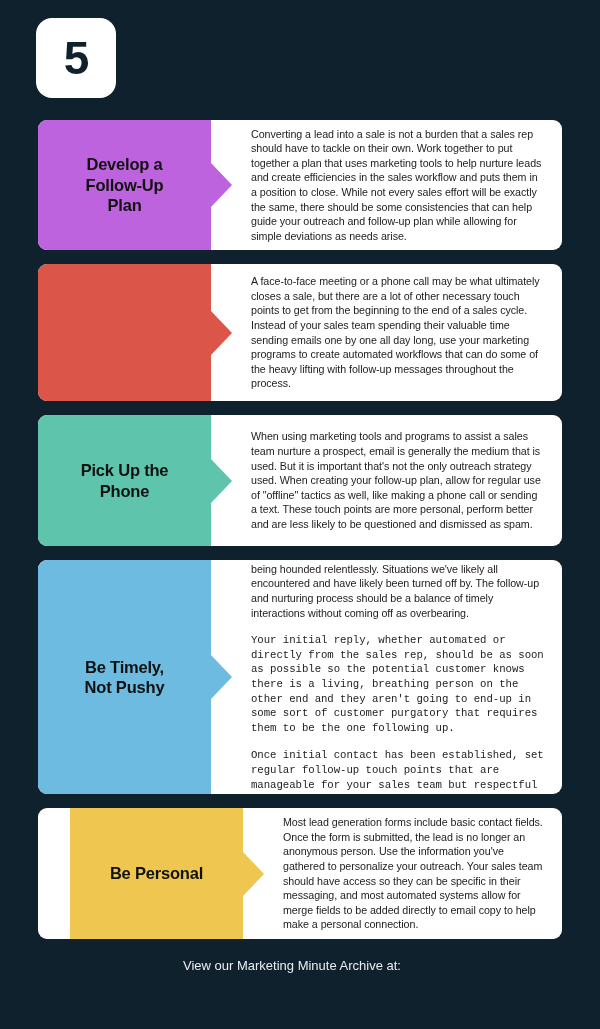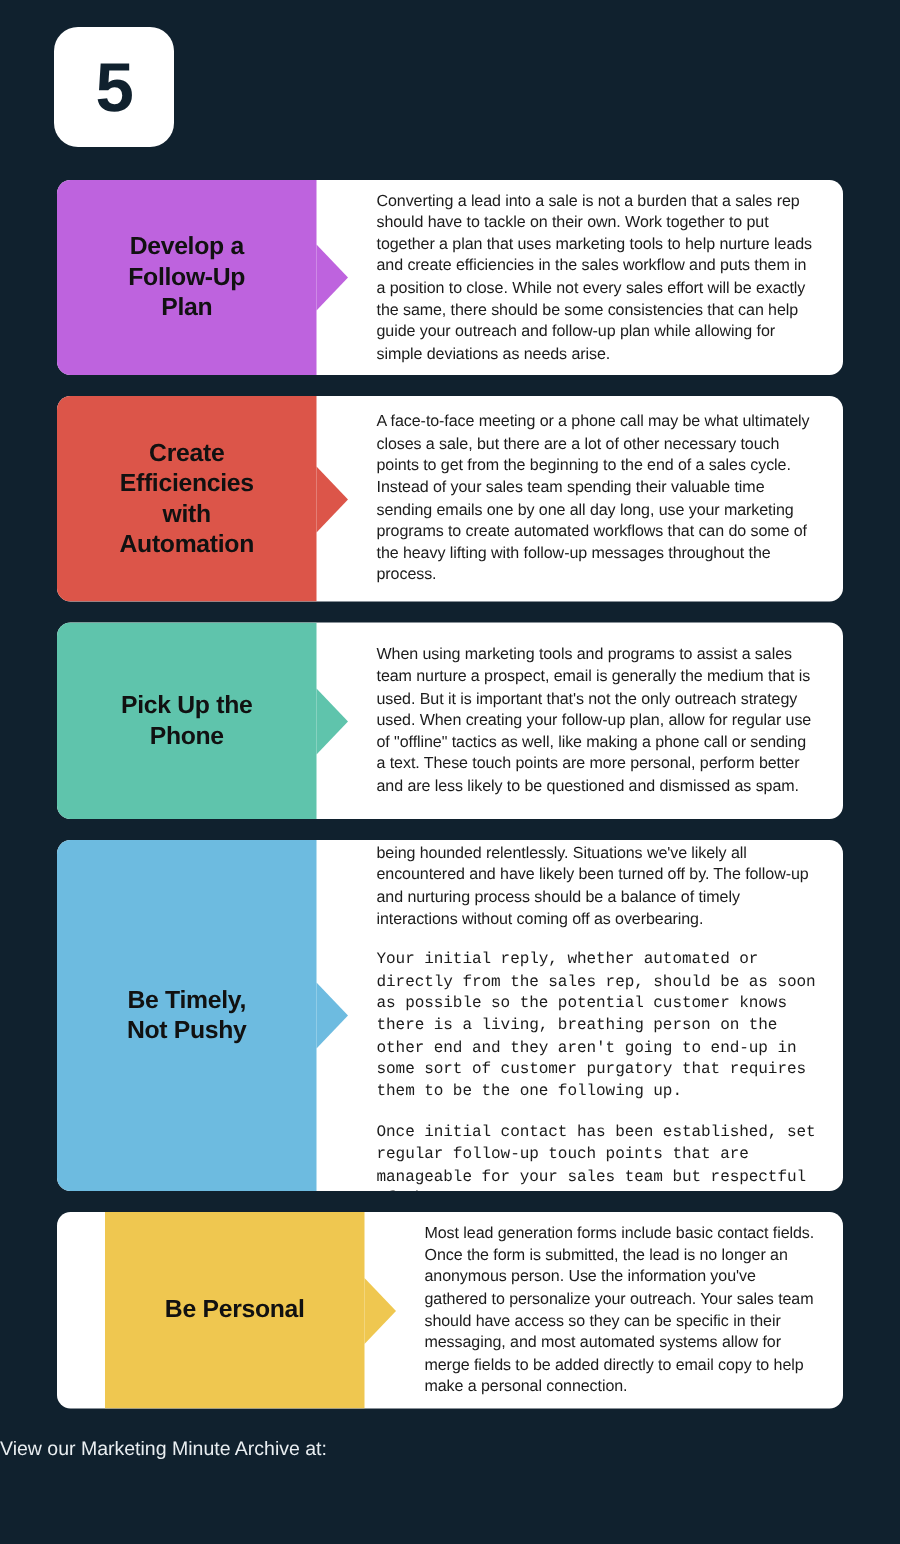"Create" span.label-text { html: <span>Create Efficiencies with Automation</span> -> none }
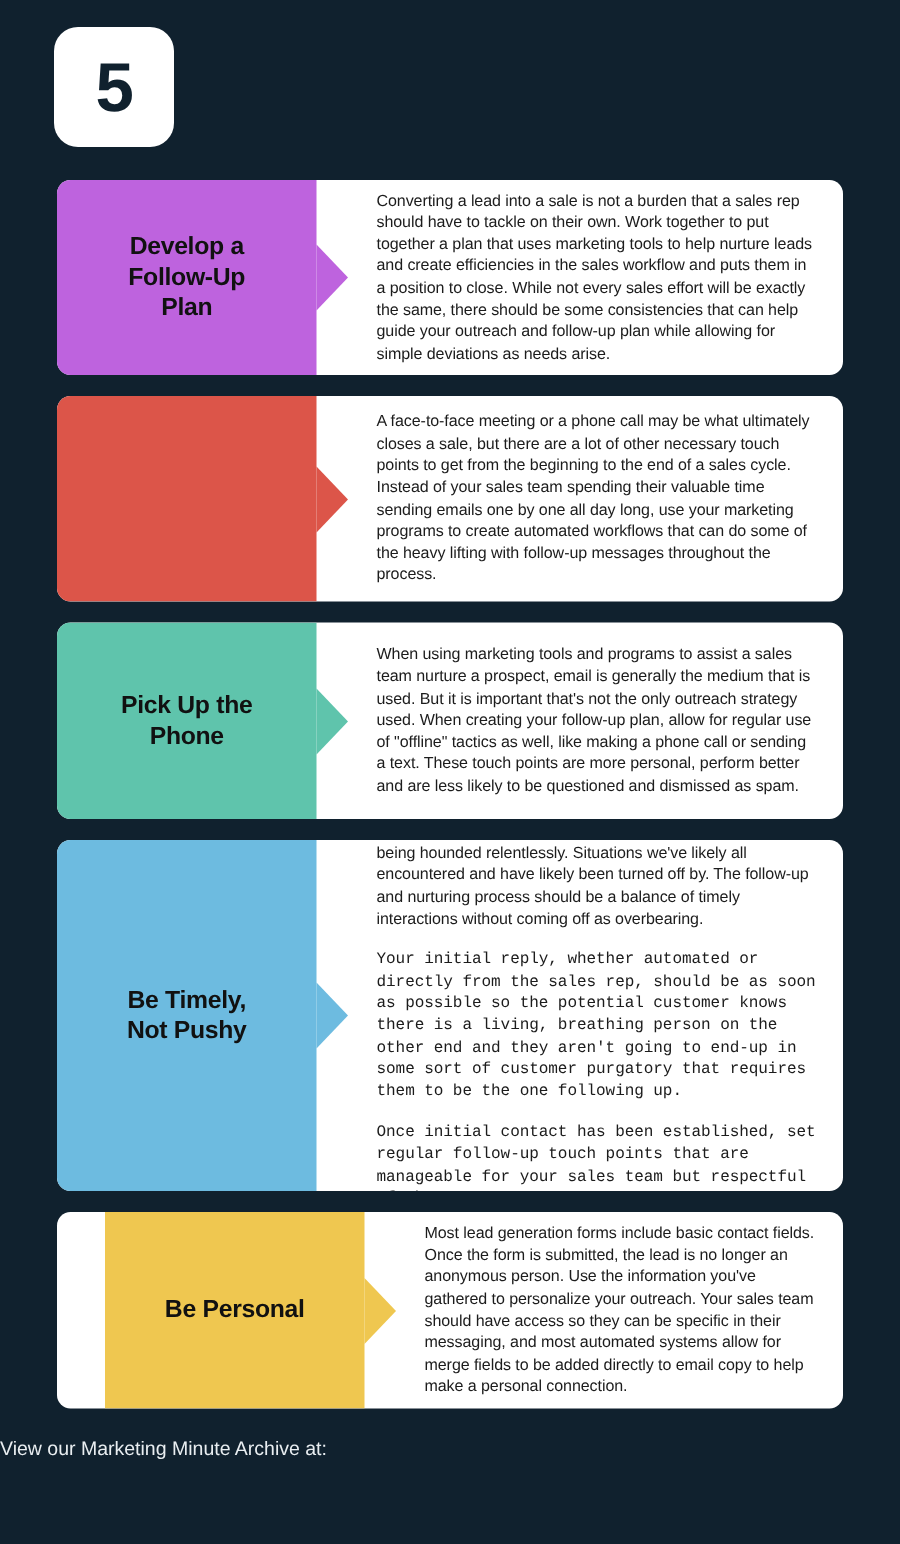"View our Marketing Minute Archive" #footer { text-align: left -> center }
